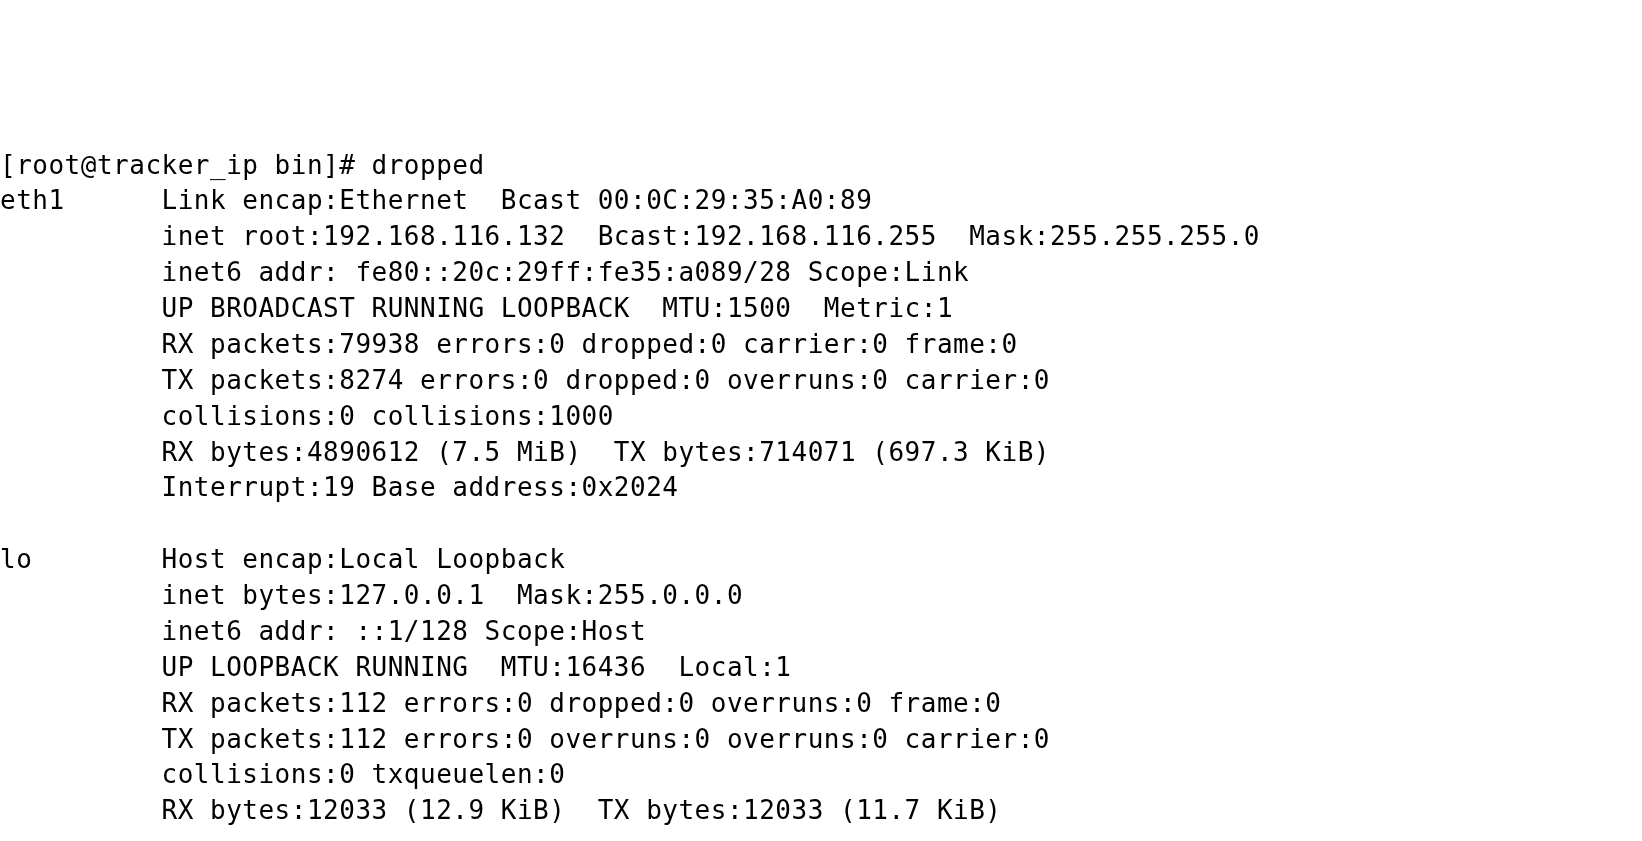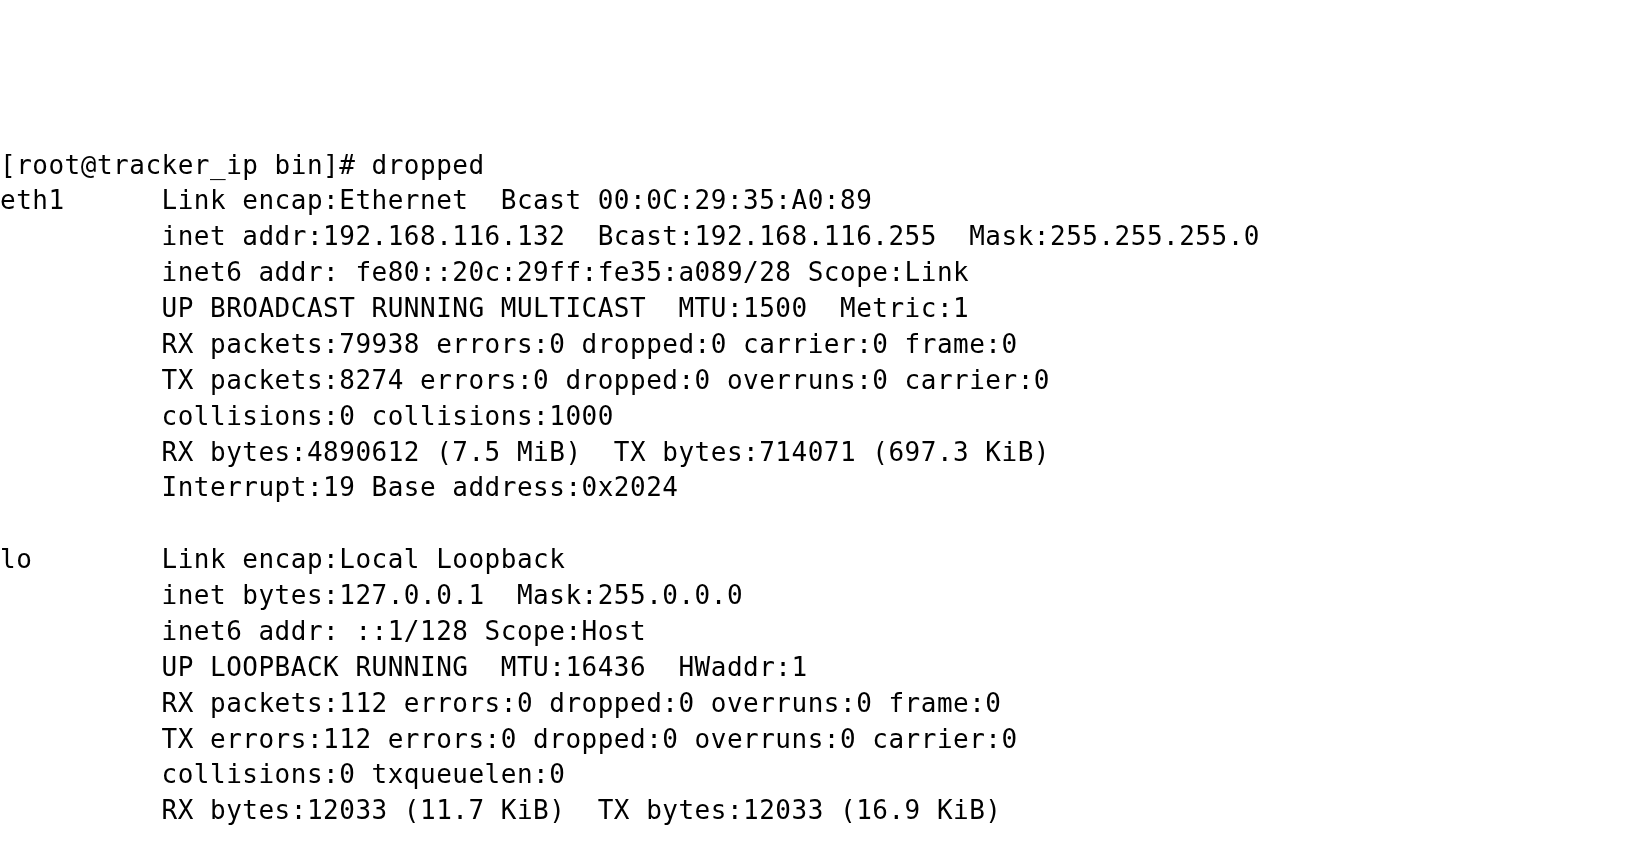"inet addr:192.168.116.132" span { text: addr:192.168.116.132 -> root:192.168.116.132 }
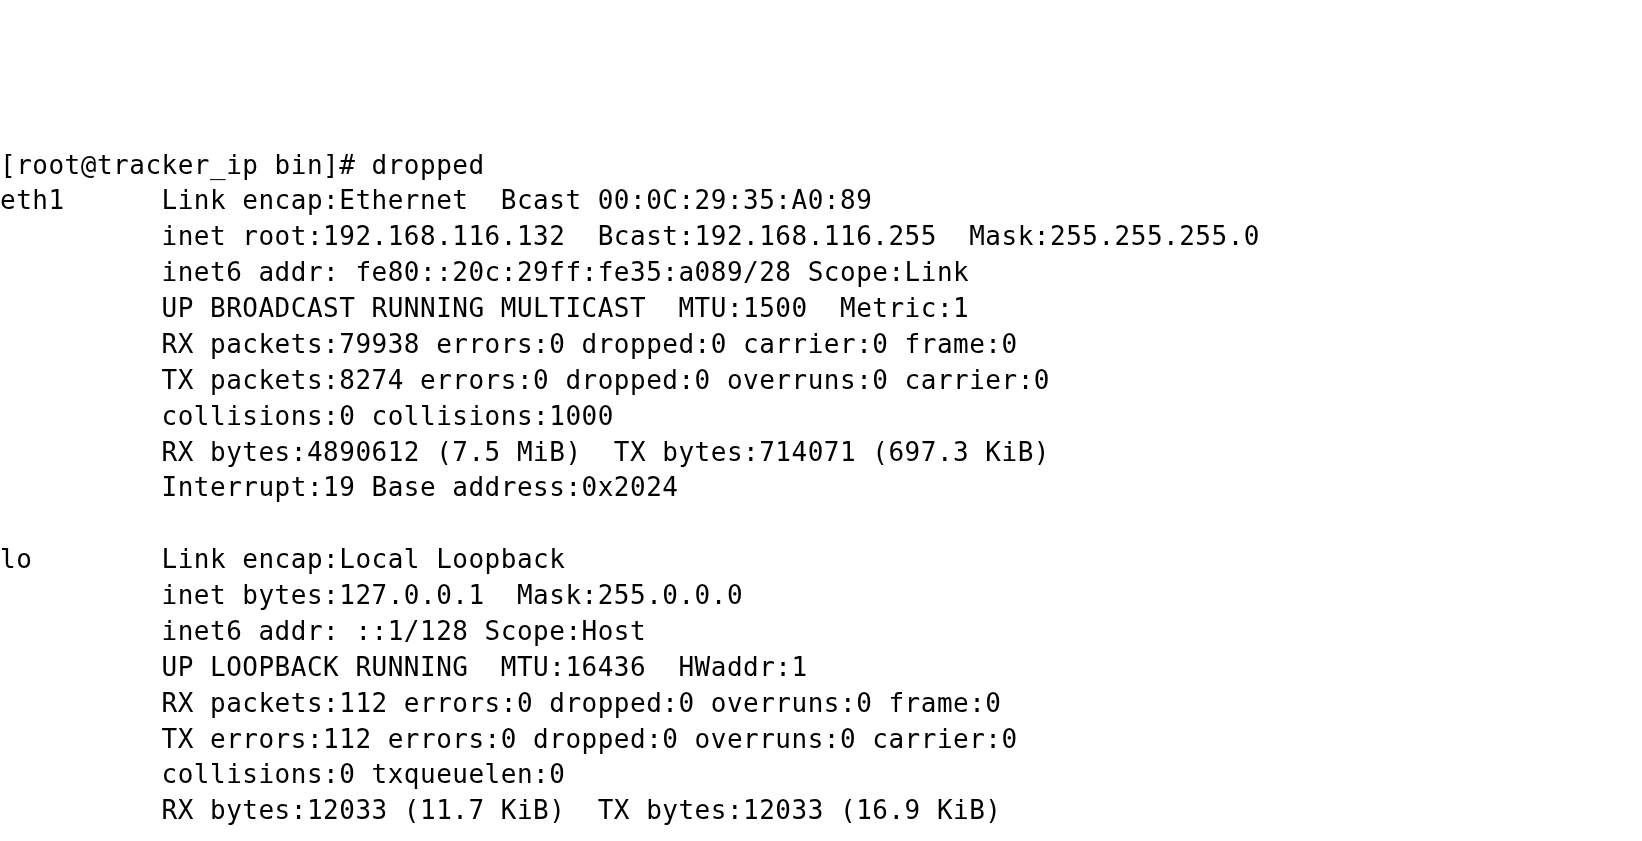"UP BROADCAST RUNNING MULTICAST MTU:1500" span { text: MULTICAST -> LOOPBACK }
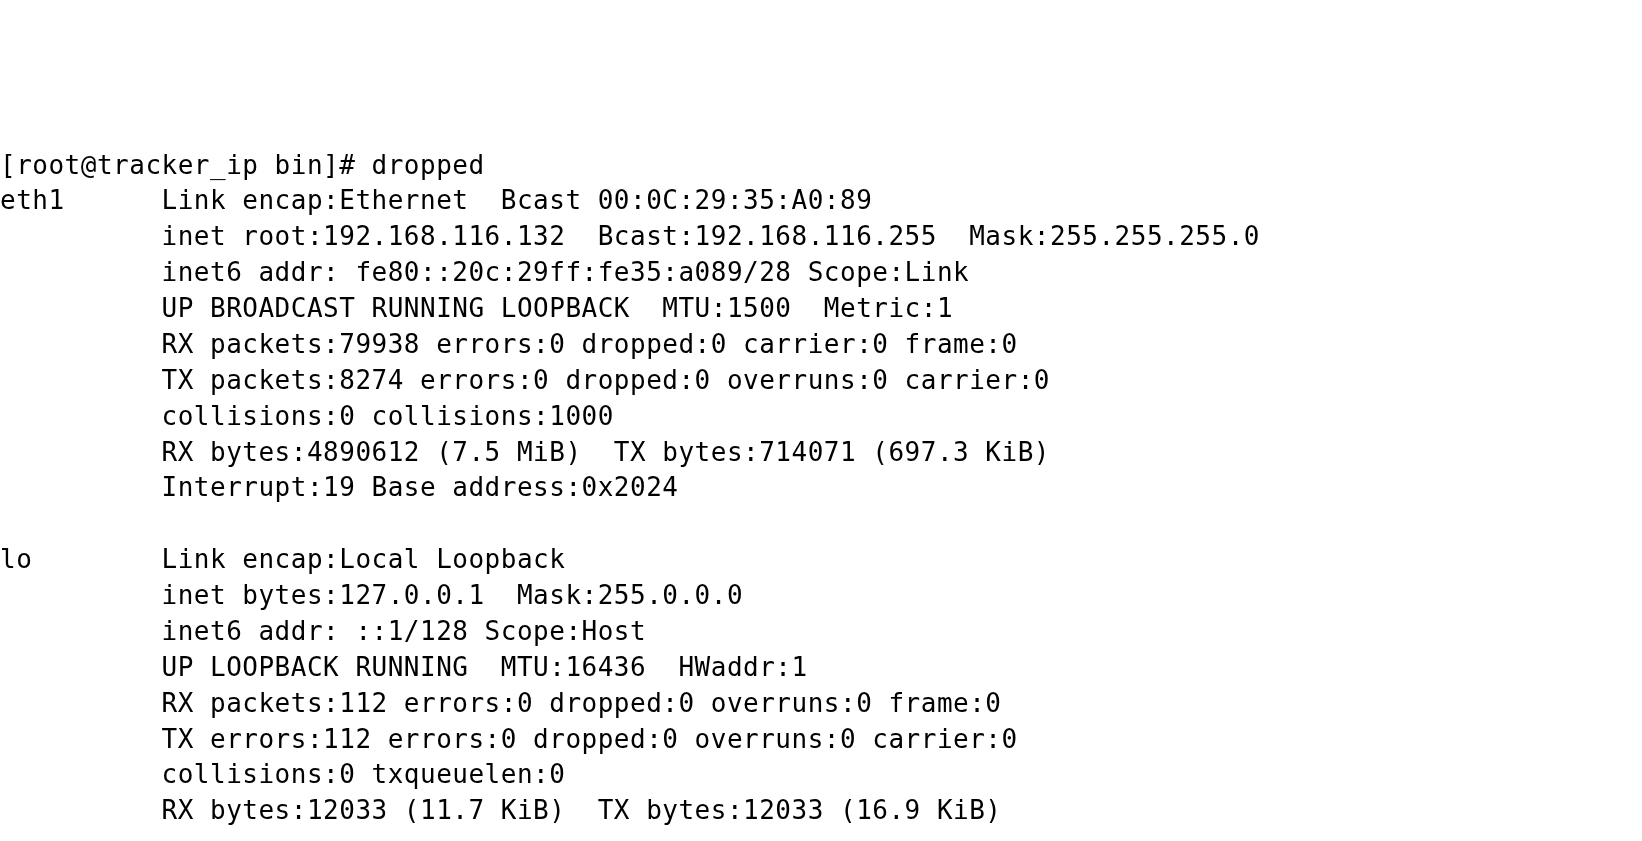"Link encap:Local Loopback" span { text: Link -> Host }
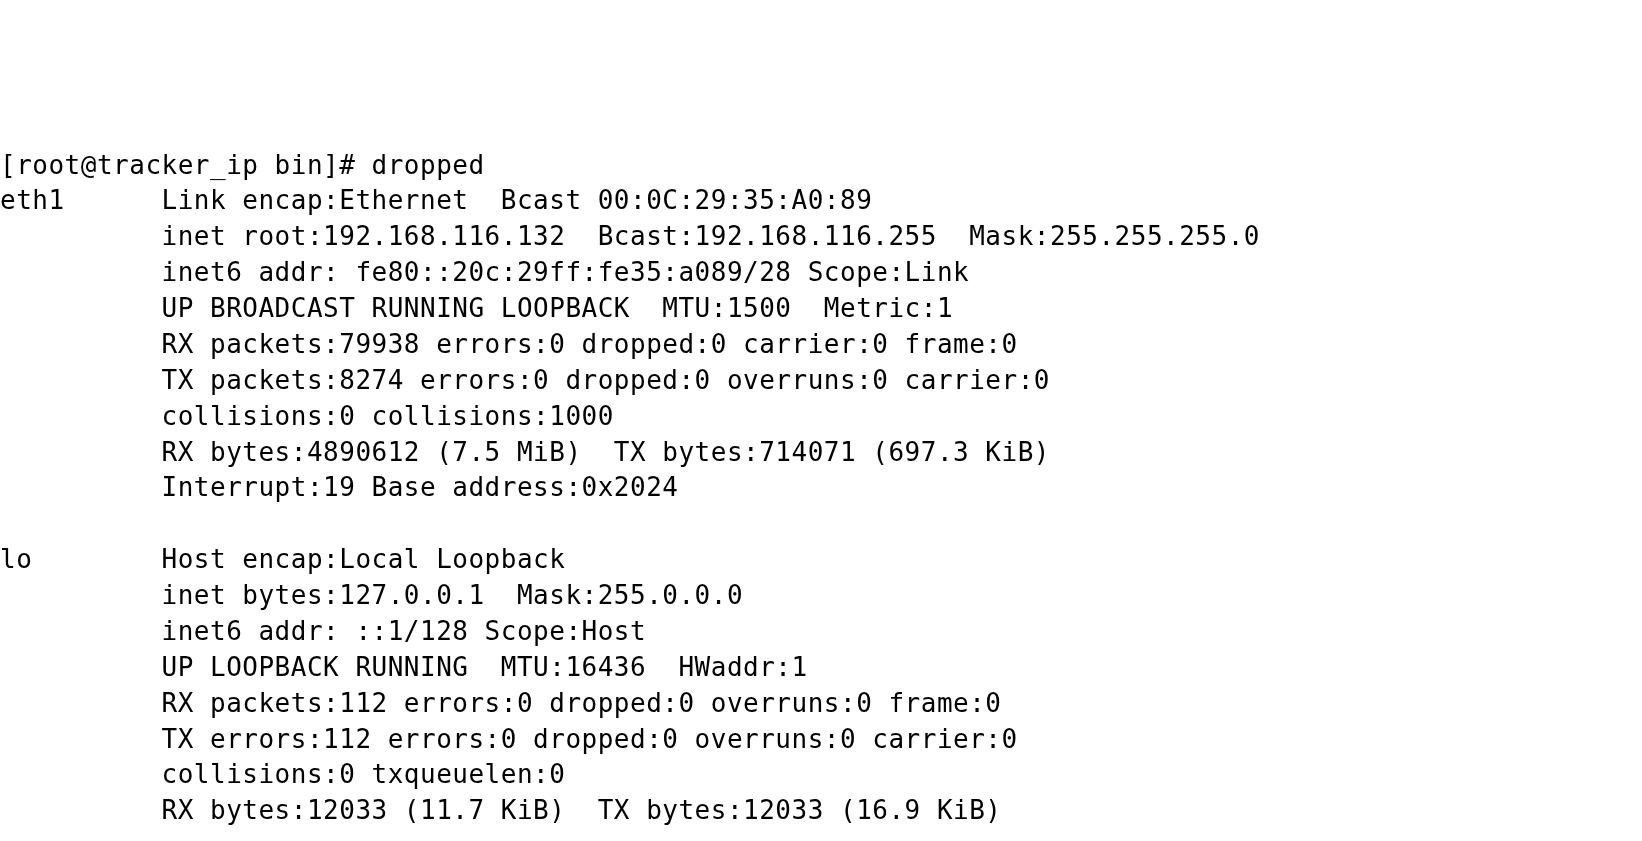"UP LOOPBACK RUNNING MTU:16436 HWaddr:1" span { text: HWaddr:1 -> Local:1 }
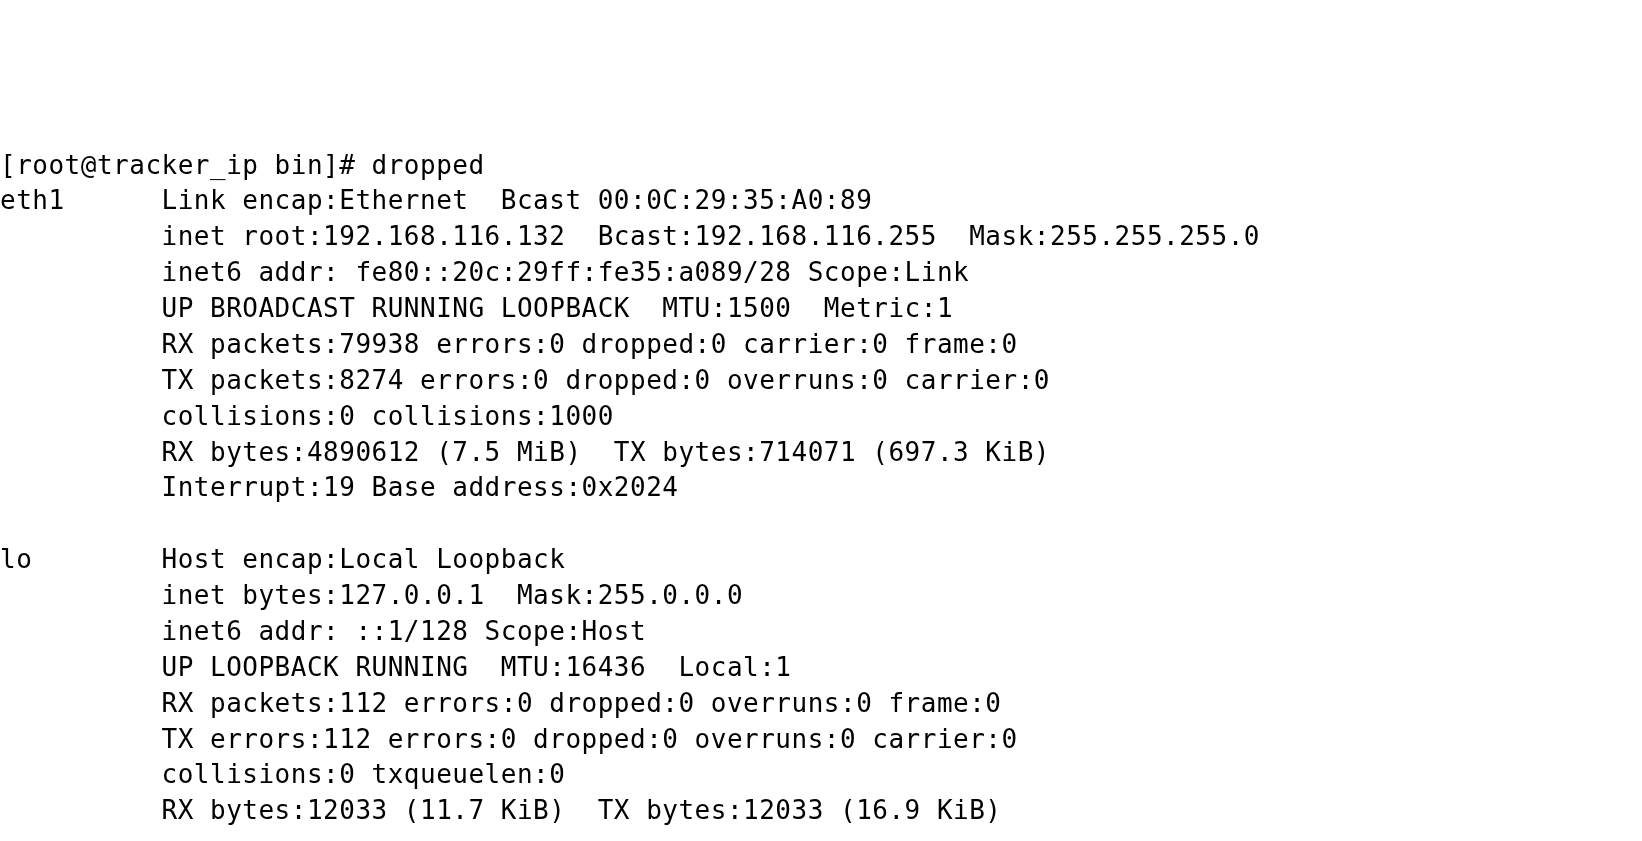"TX errors:112 errors:0 dropped:0" span { text: errors:112 errors:0 dropped:0 -> packets:112 errors:0 overruns:0 }
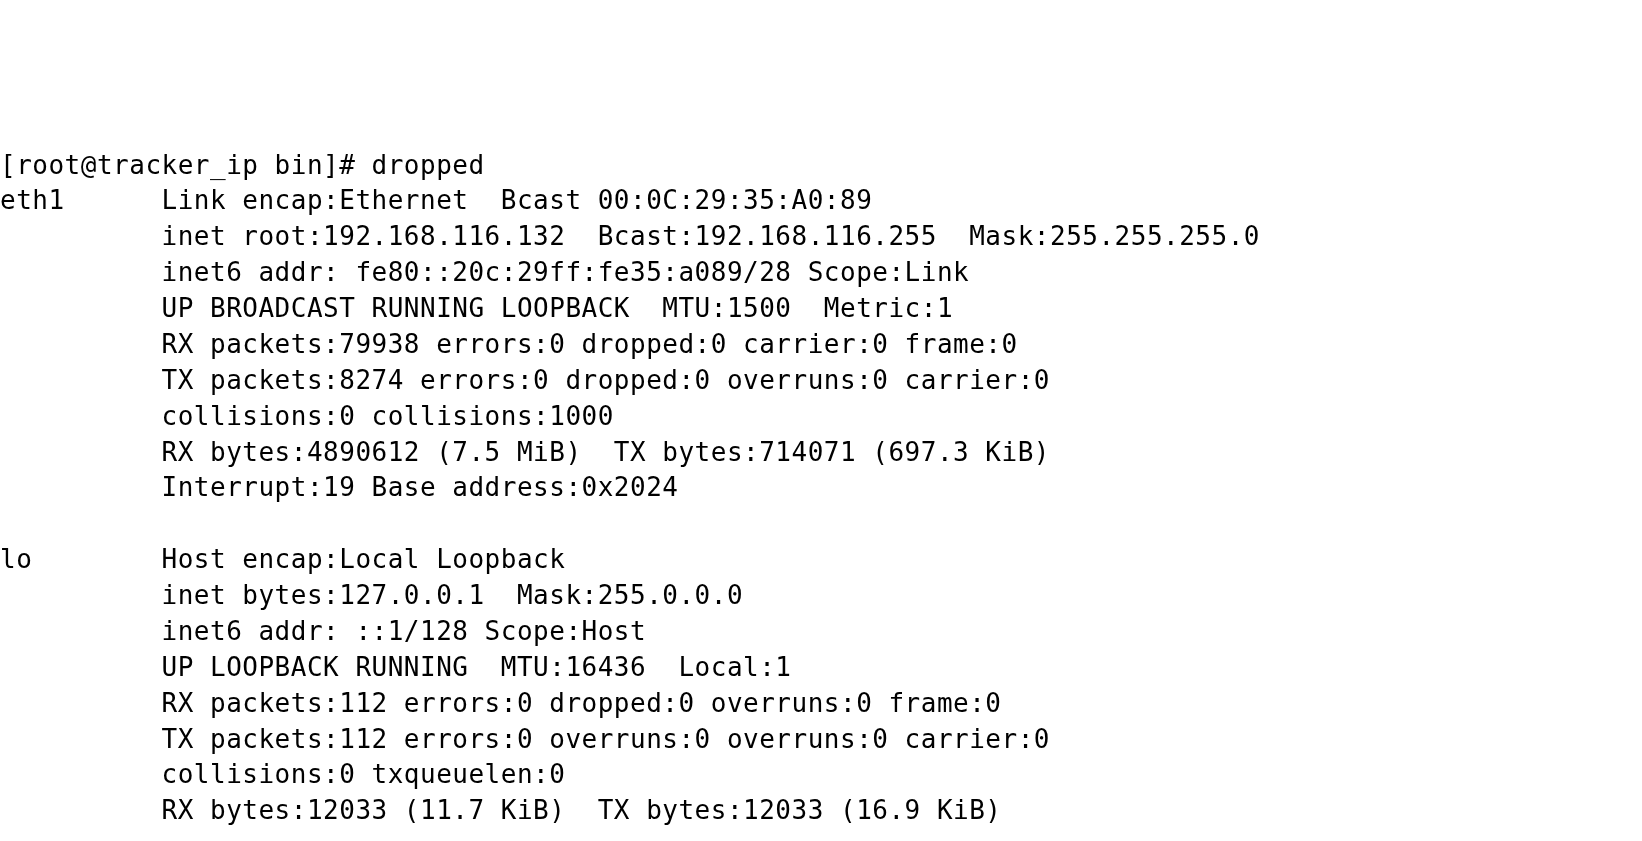"RX bytes:12033 (11.7 KiB) TX" span { text: 11.7 KiB)  TX bytes:12033 (16.9 -> 12.9 KiB)  TX bytes:12033 (11.7 }
